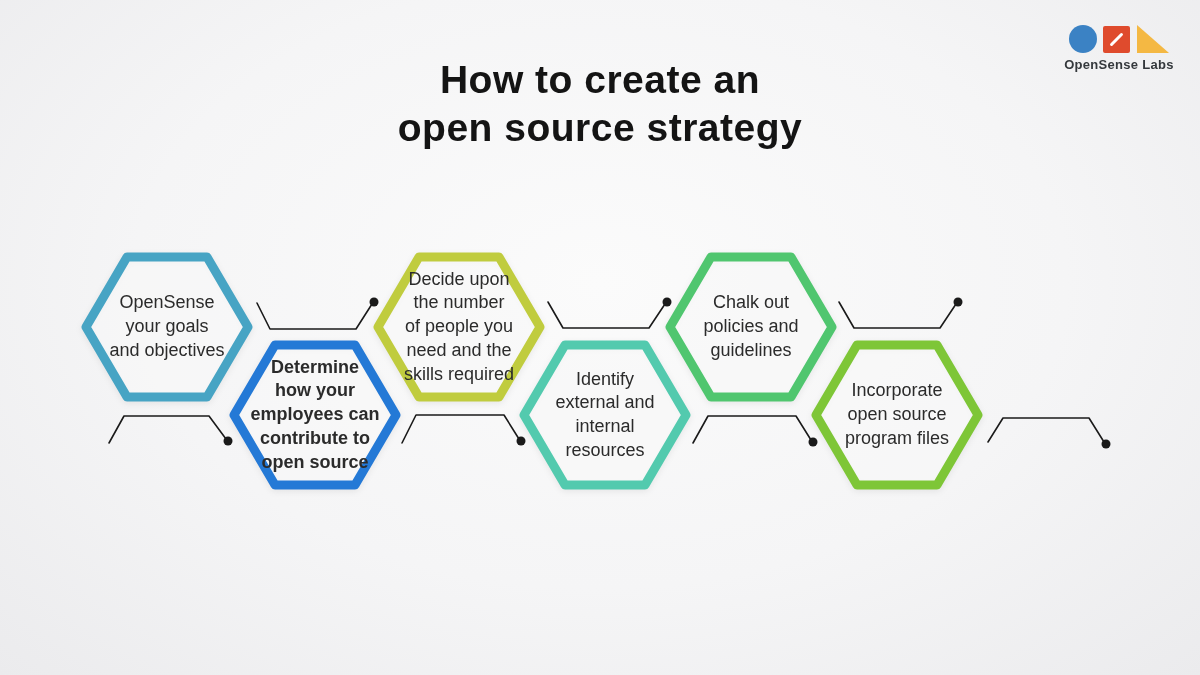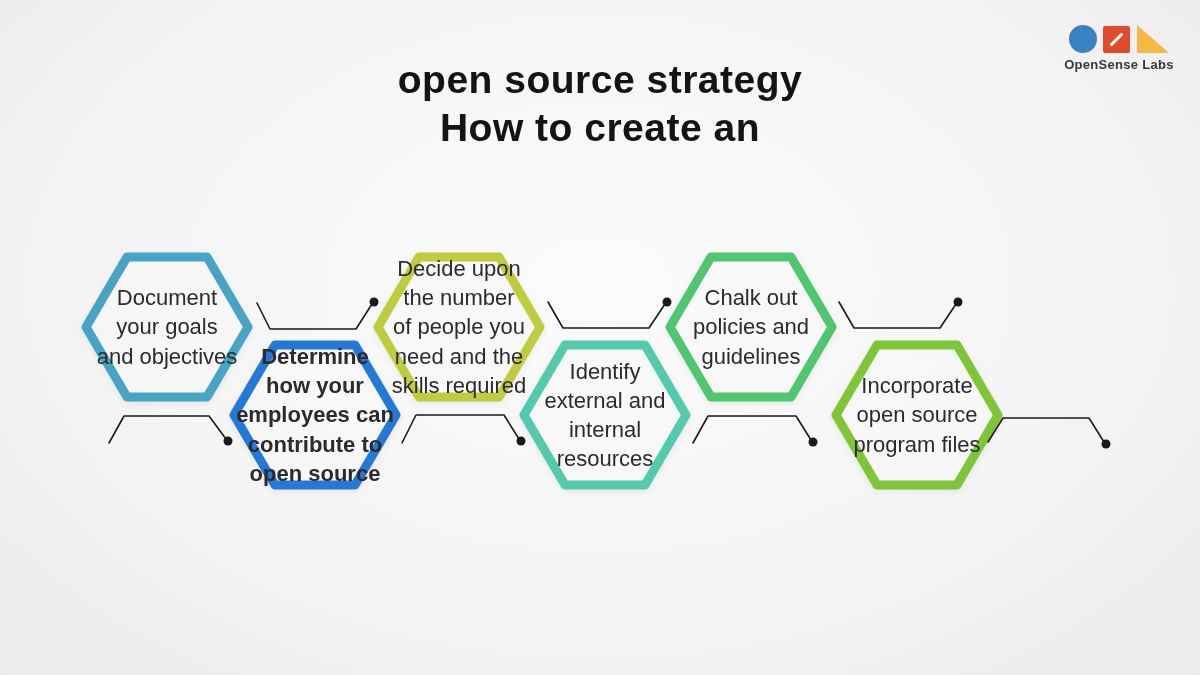"open source strategy" div { order: before "How to create an" -> after "How to create an" }
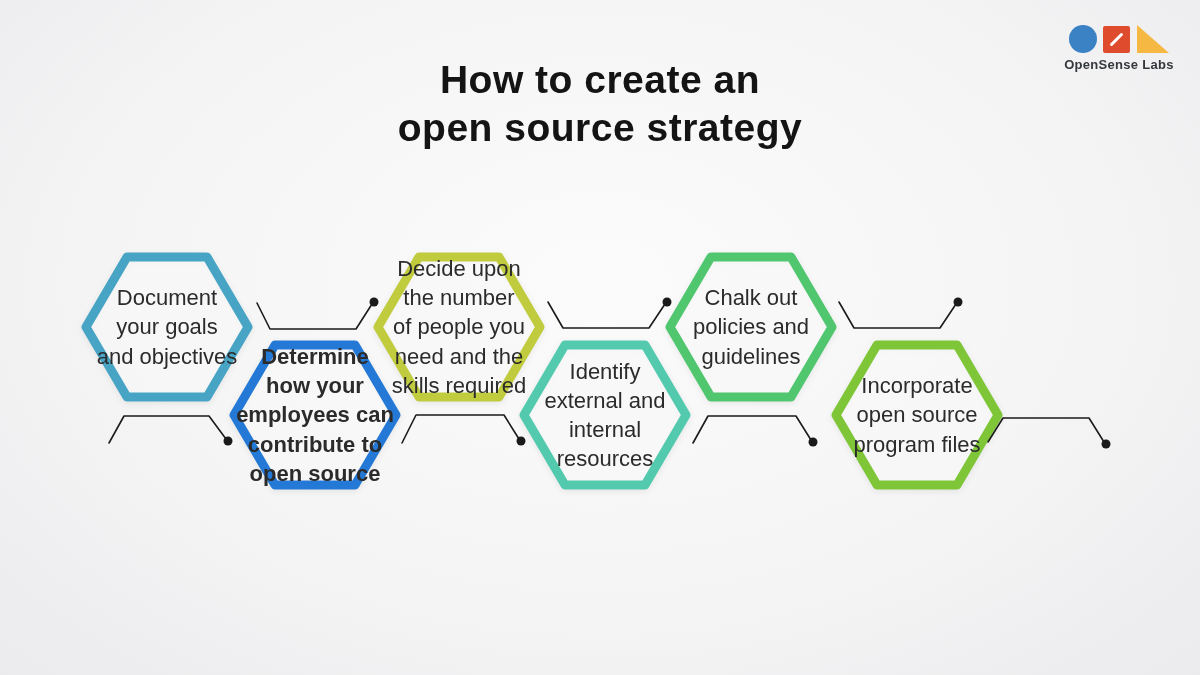"Decide upon" .hex-label { font-size: 22px -> 18px }
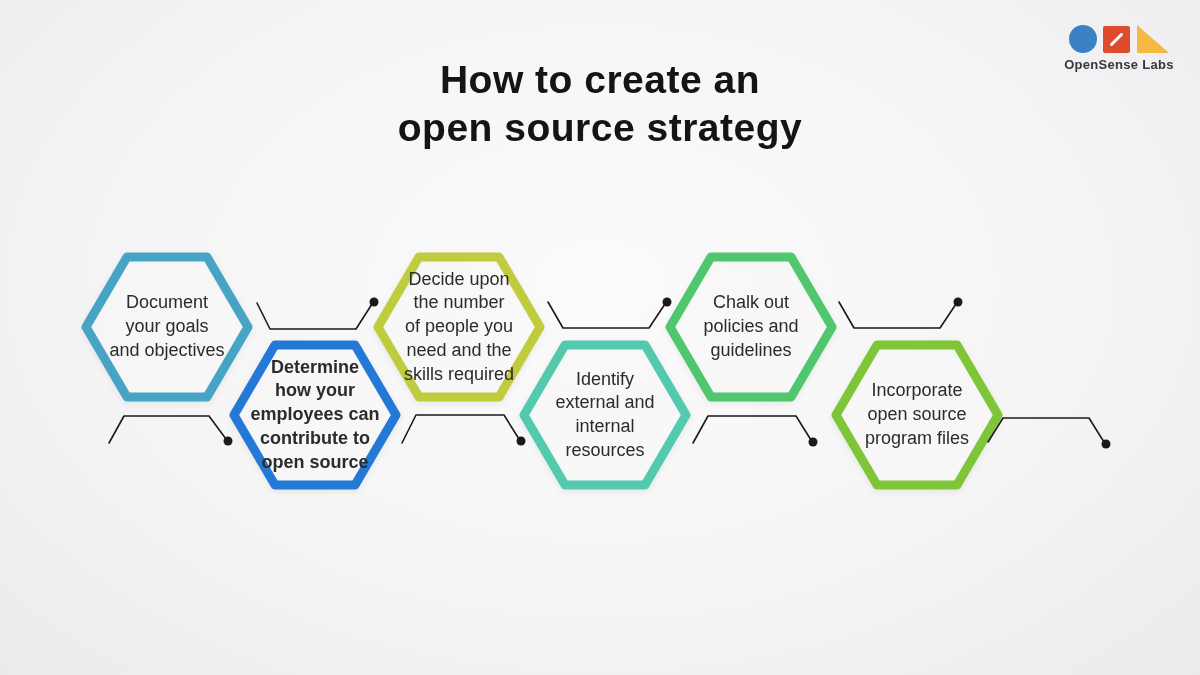"Document" div.hex-label { text: Document -> OpenSense }
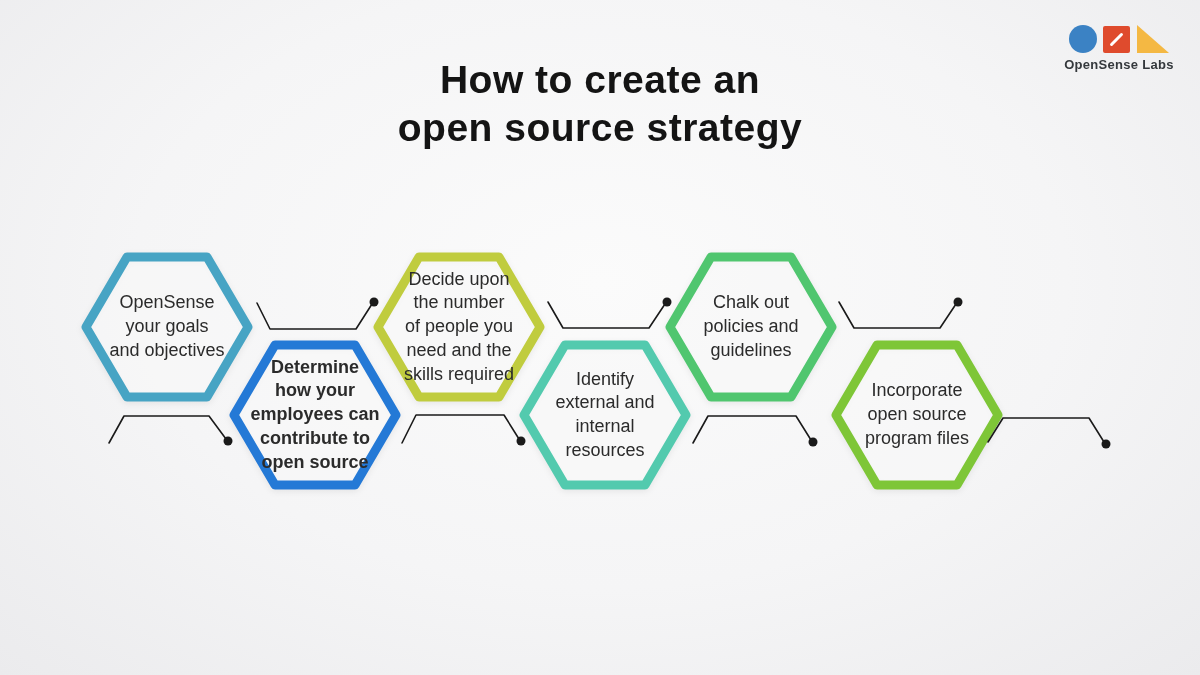"Incorporate" .hex6 { left: 829px -> 809px }
